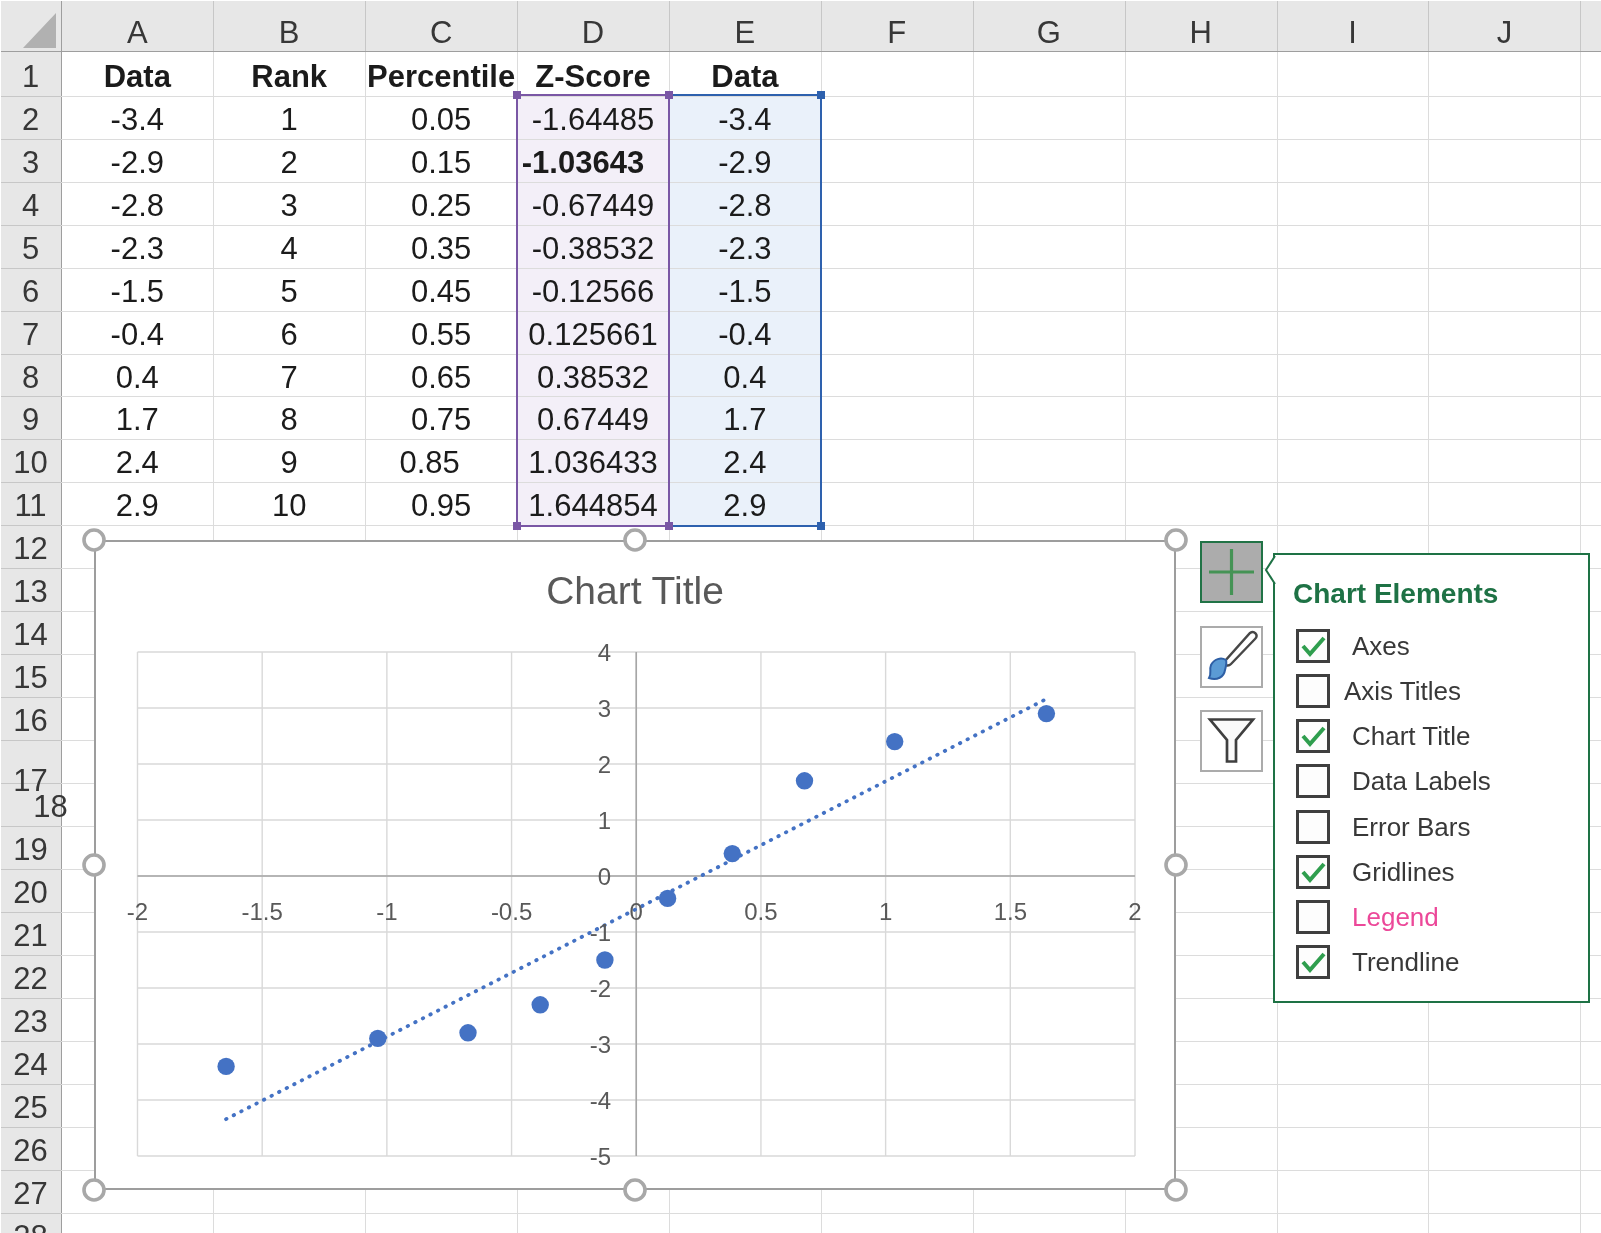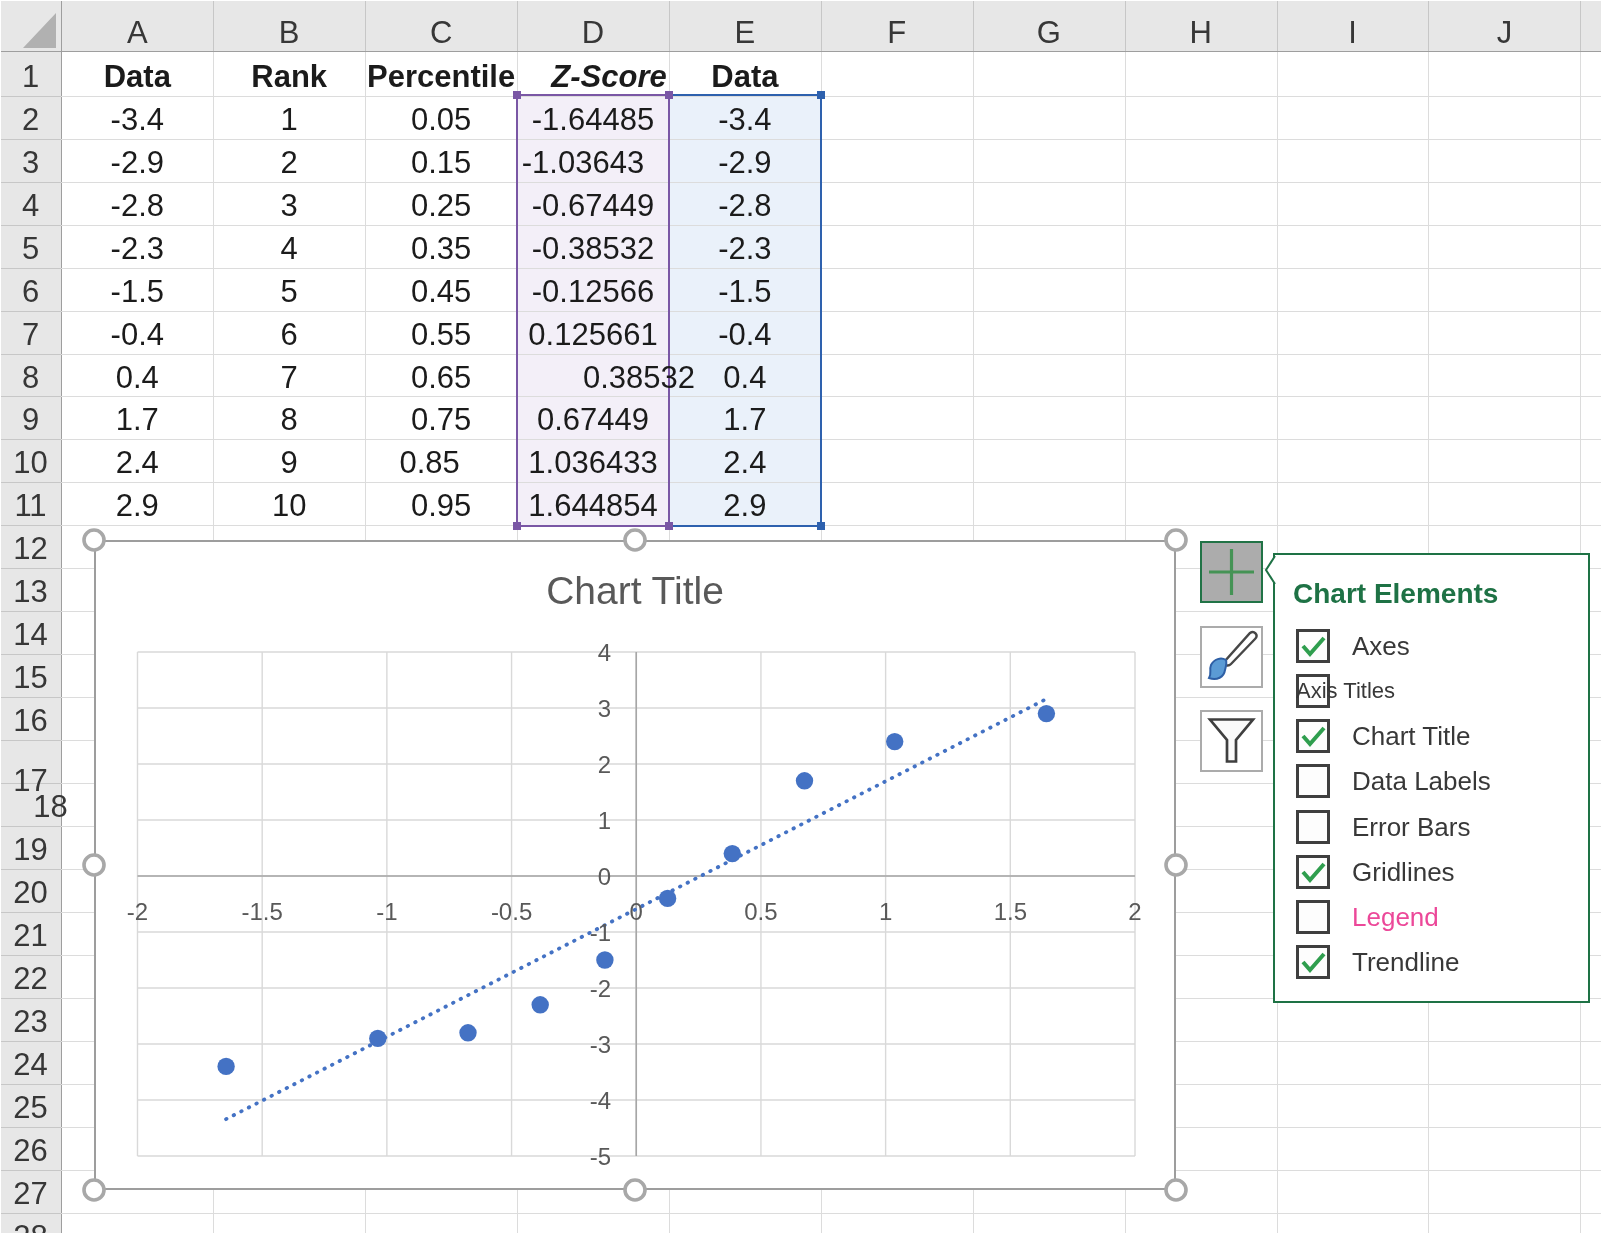"Z-Score" div.cell { font-style: italic -> none; left: 472px -> 456.0px }
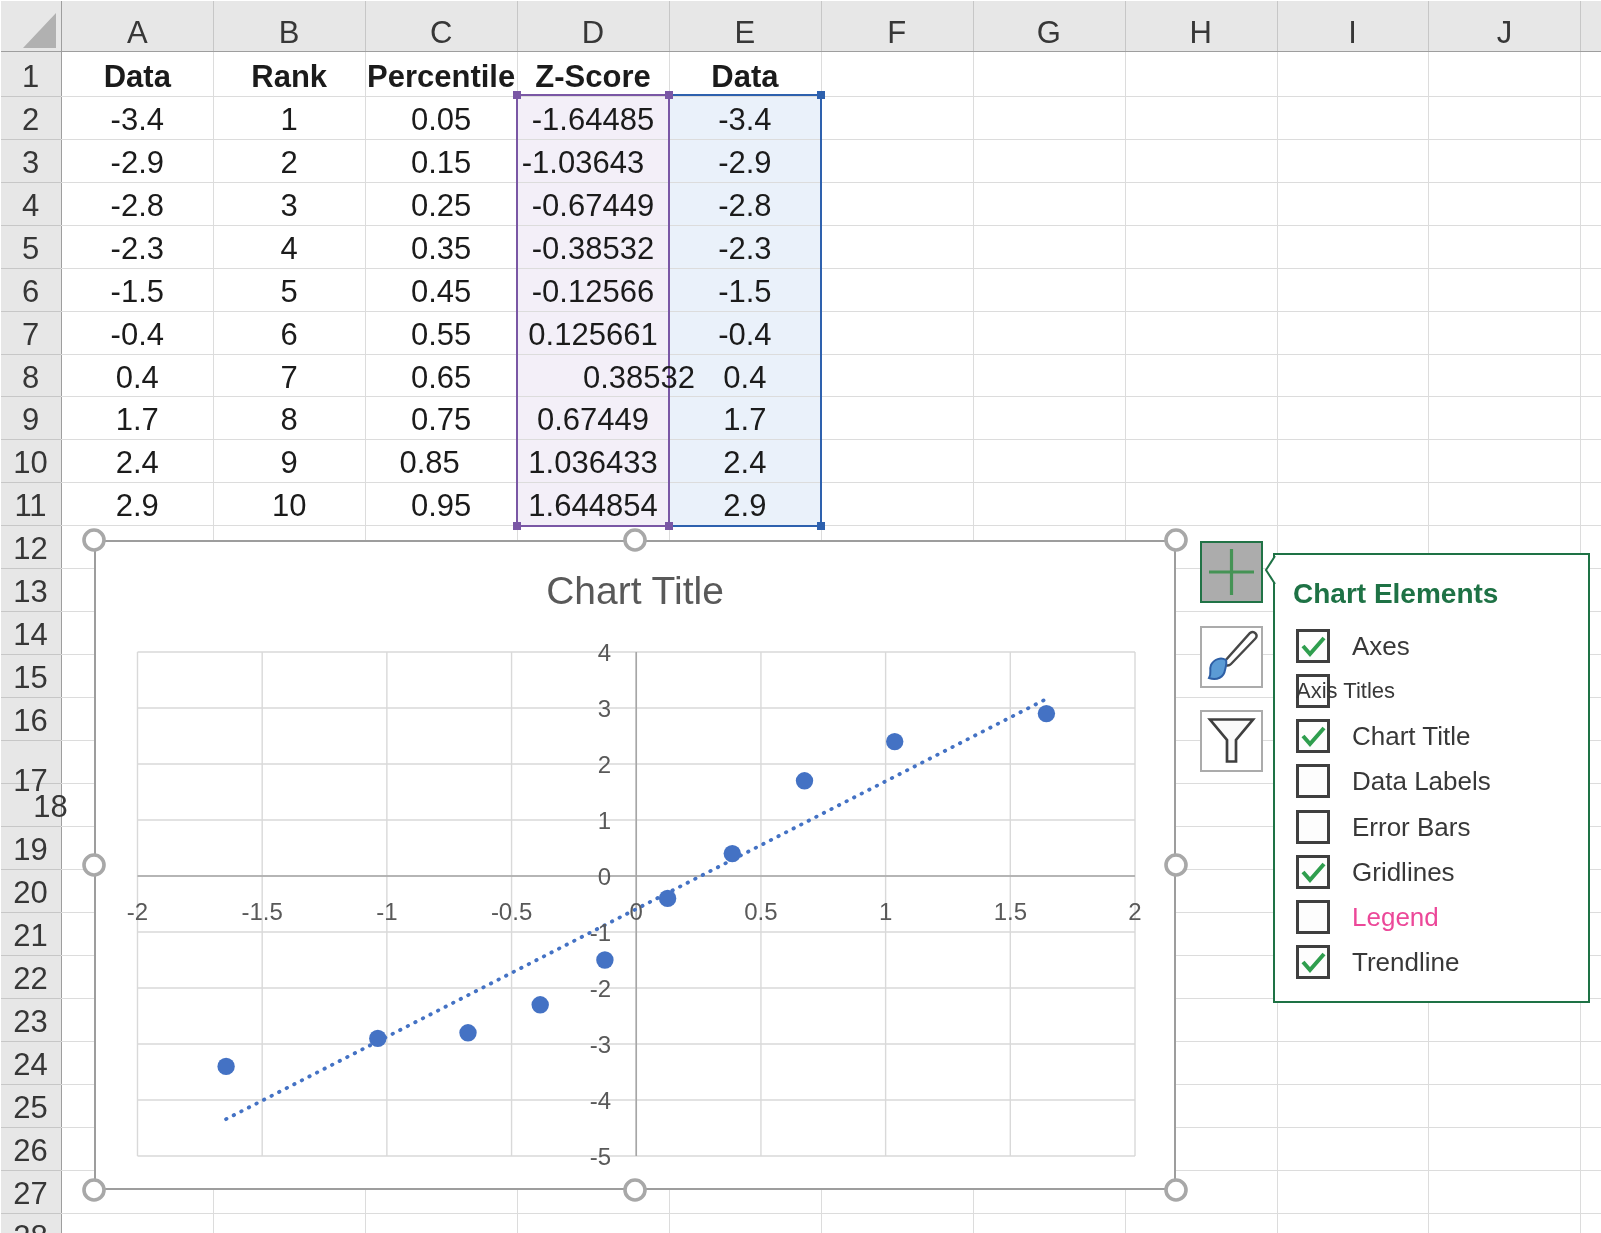"-1.03643" div.cell { font-weight: none -> bold }
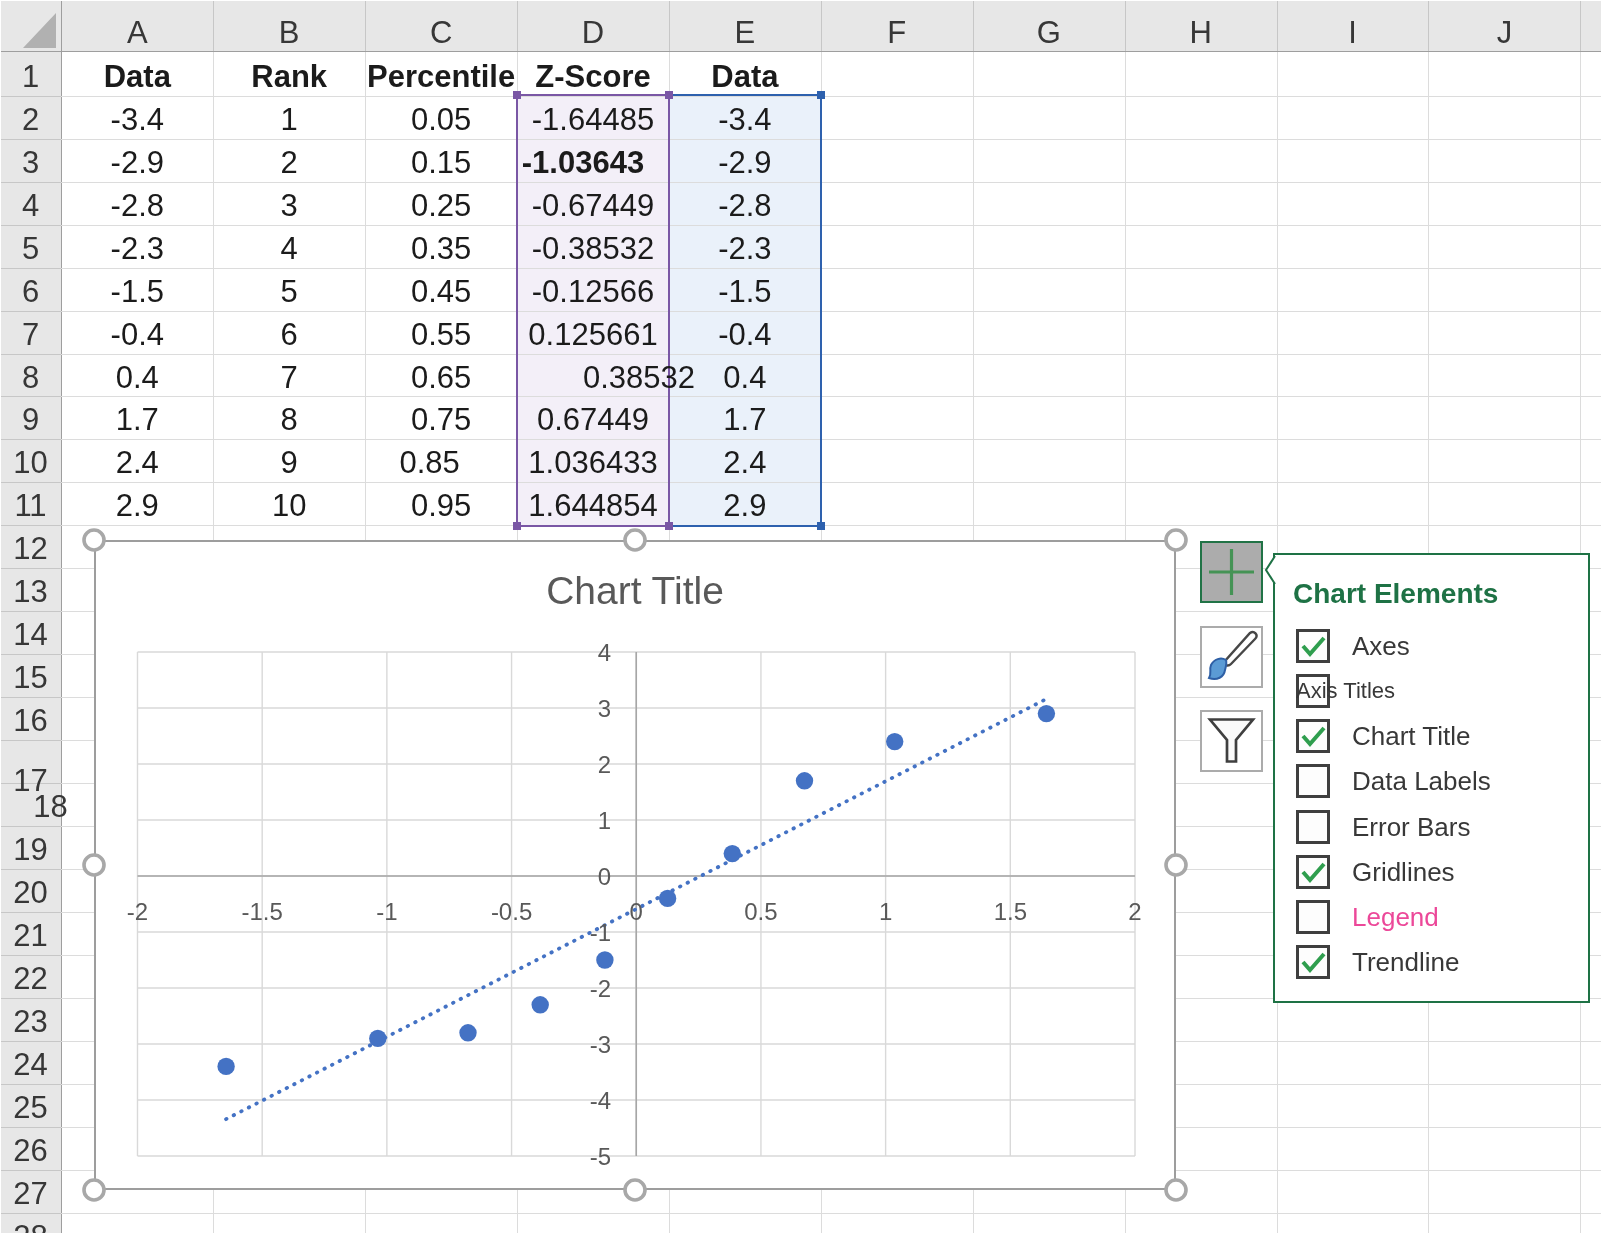"0.38532" div.cell { padding-left: 46px -> none }
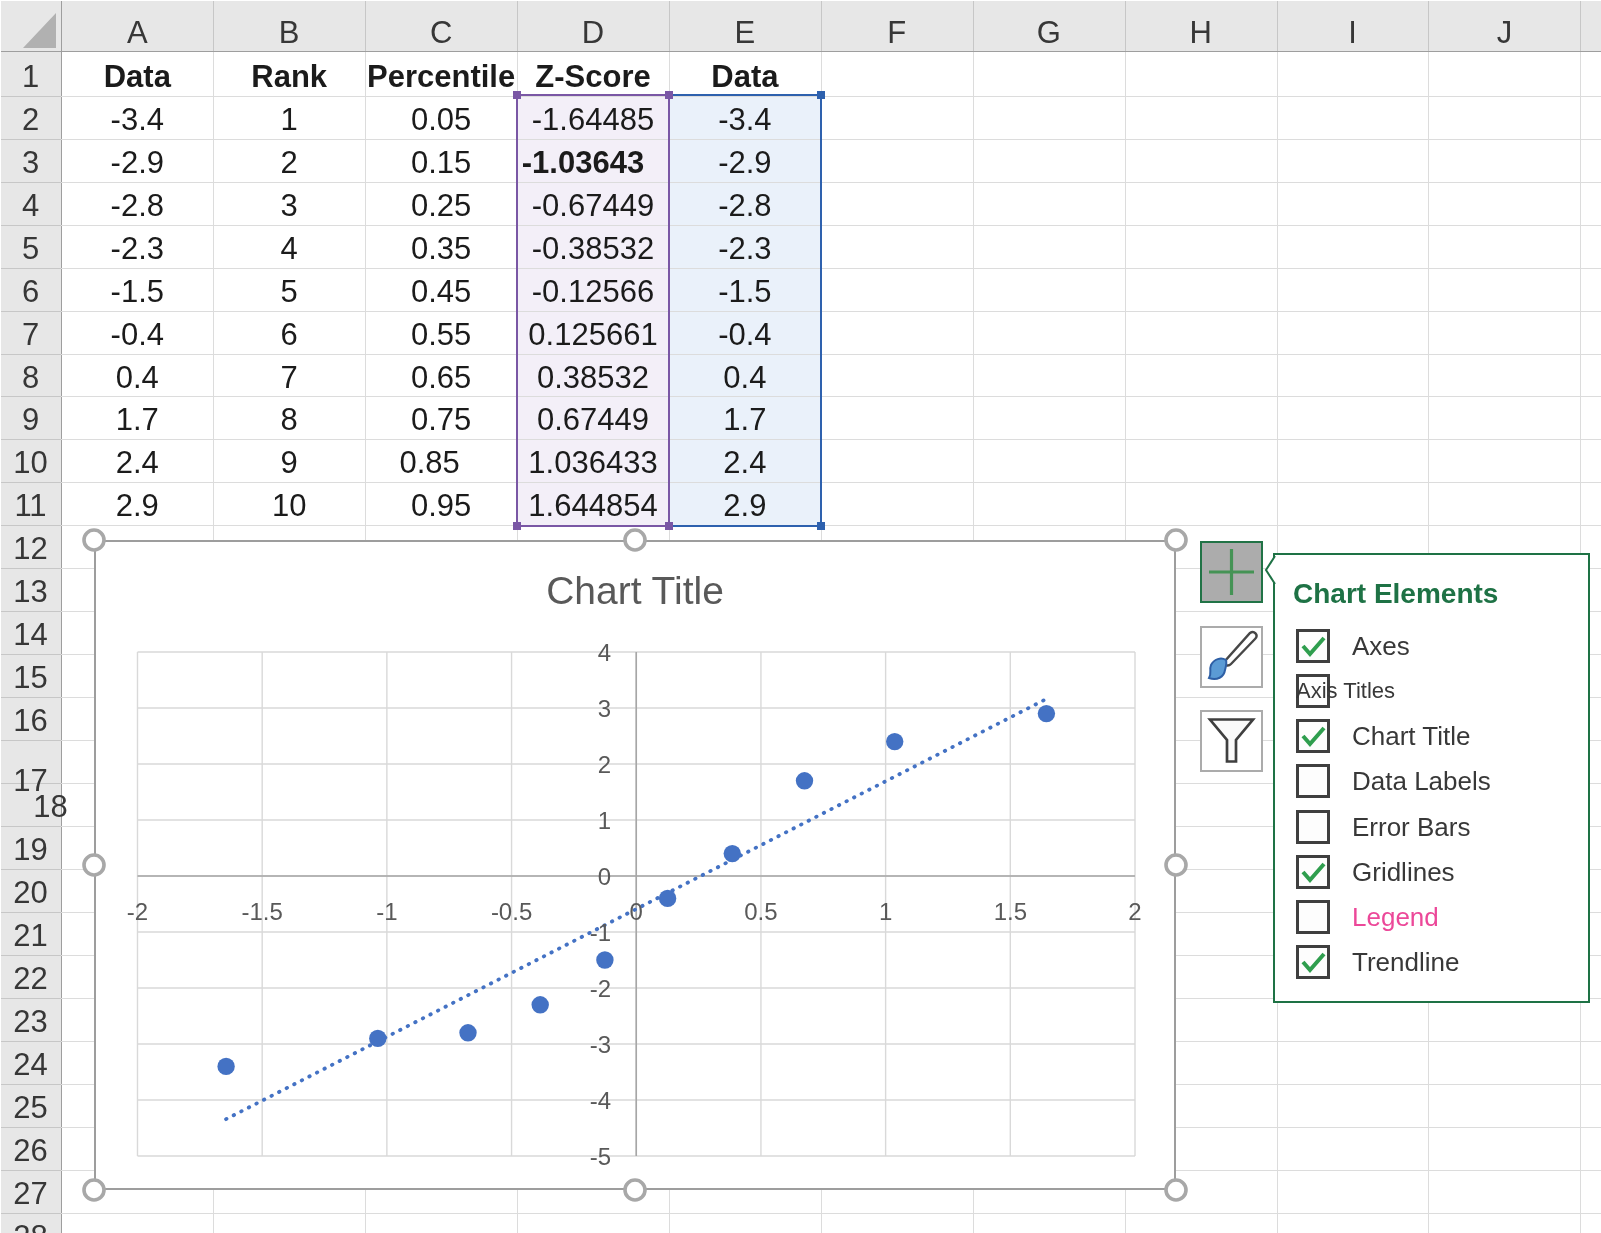"Axis Titles" div.abs { font-size: 22px -> 26px; left: 1296px -> 1344px }
